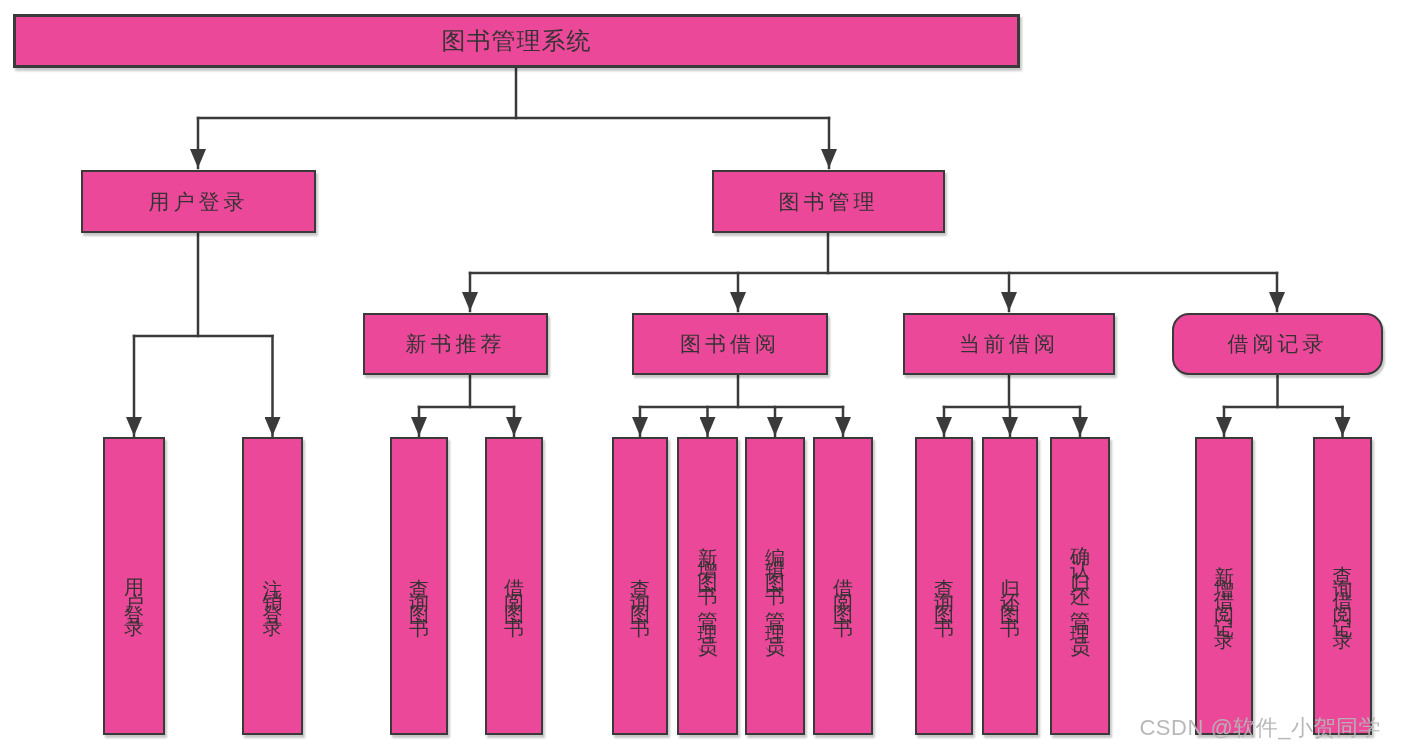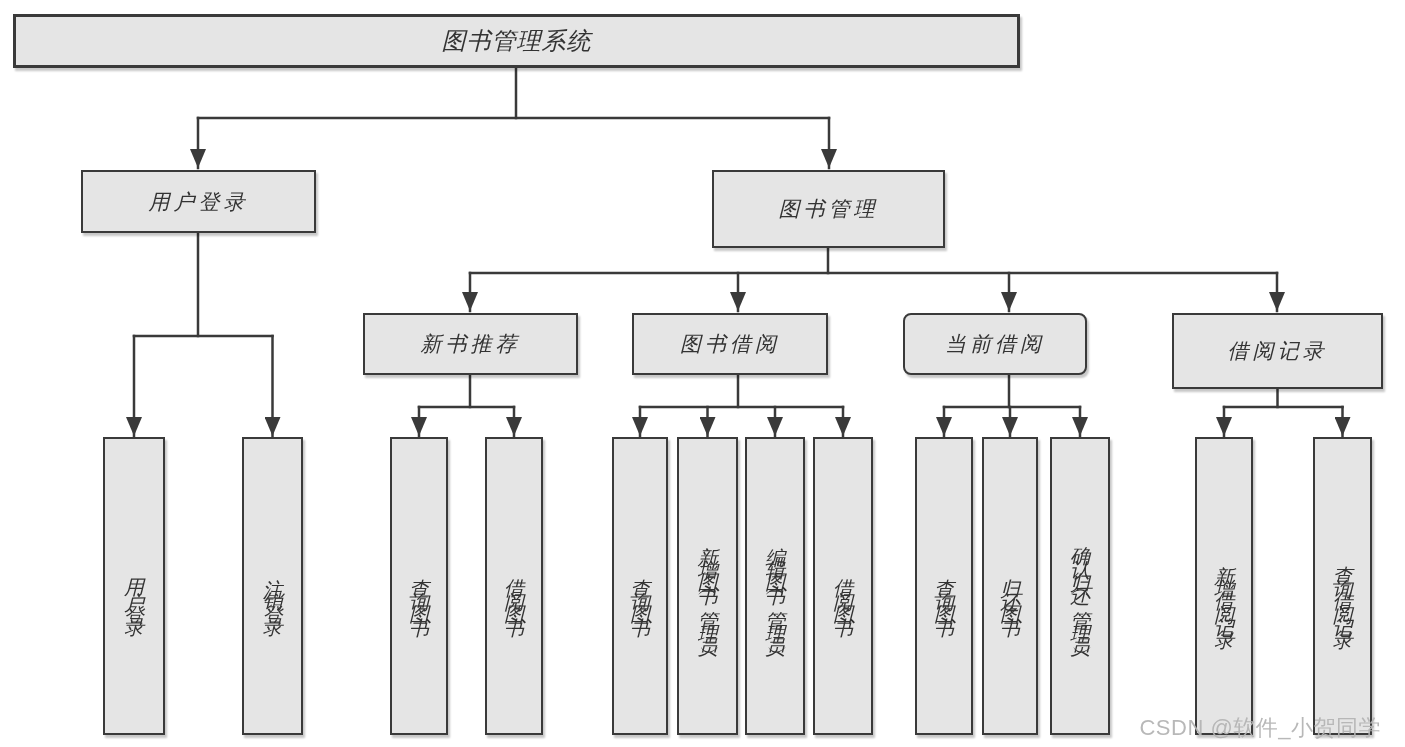"图书管理系统" .node { background: #e5e5e5 -> #ec4899; font-style: italic -> none }
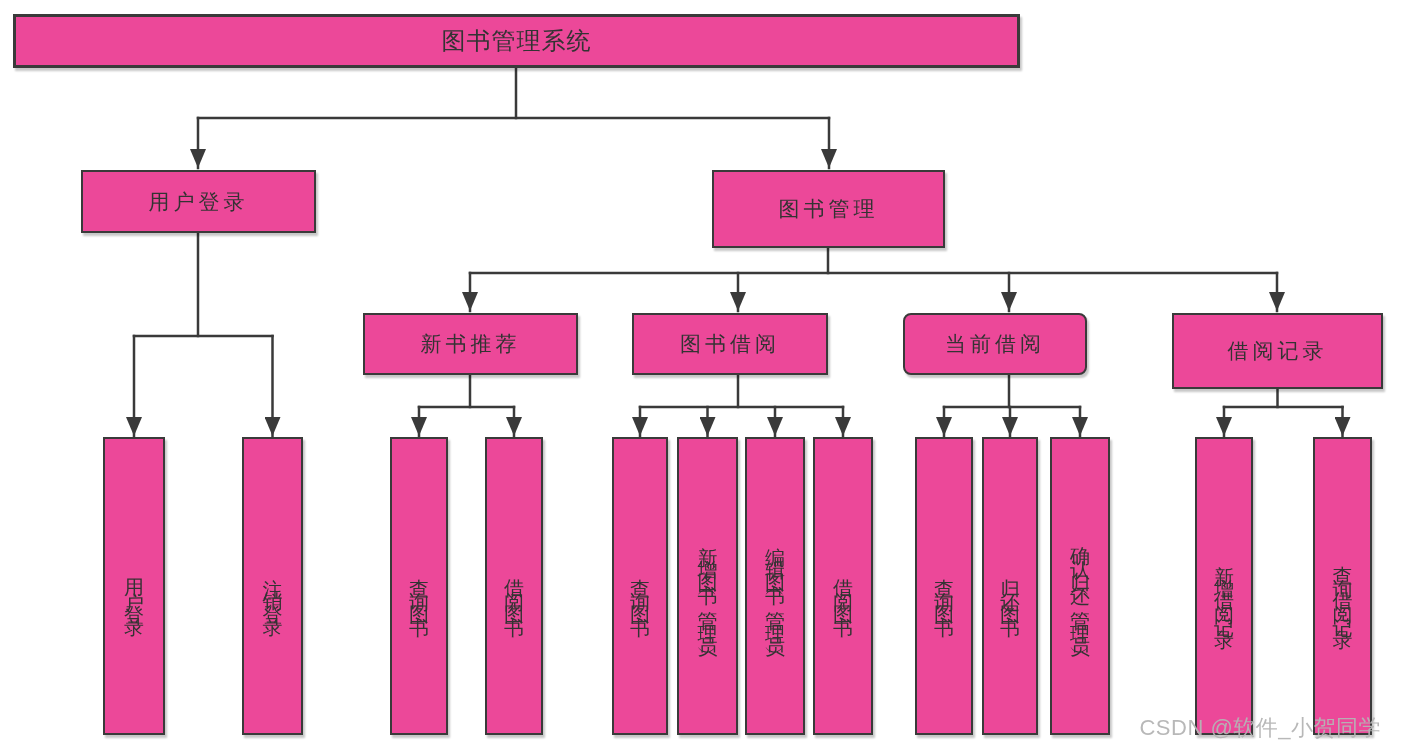"图书管理" div.node { height: 78px -> 63px }
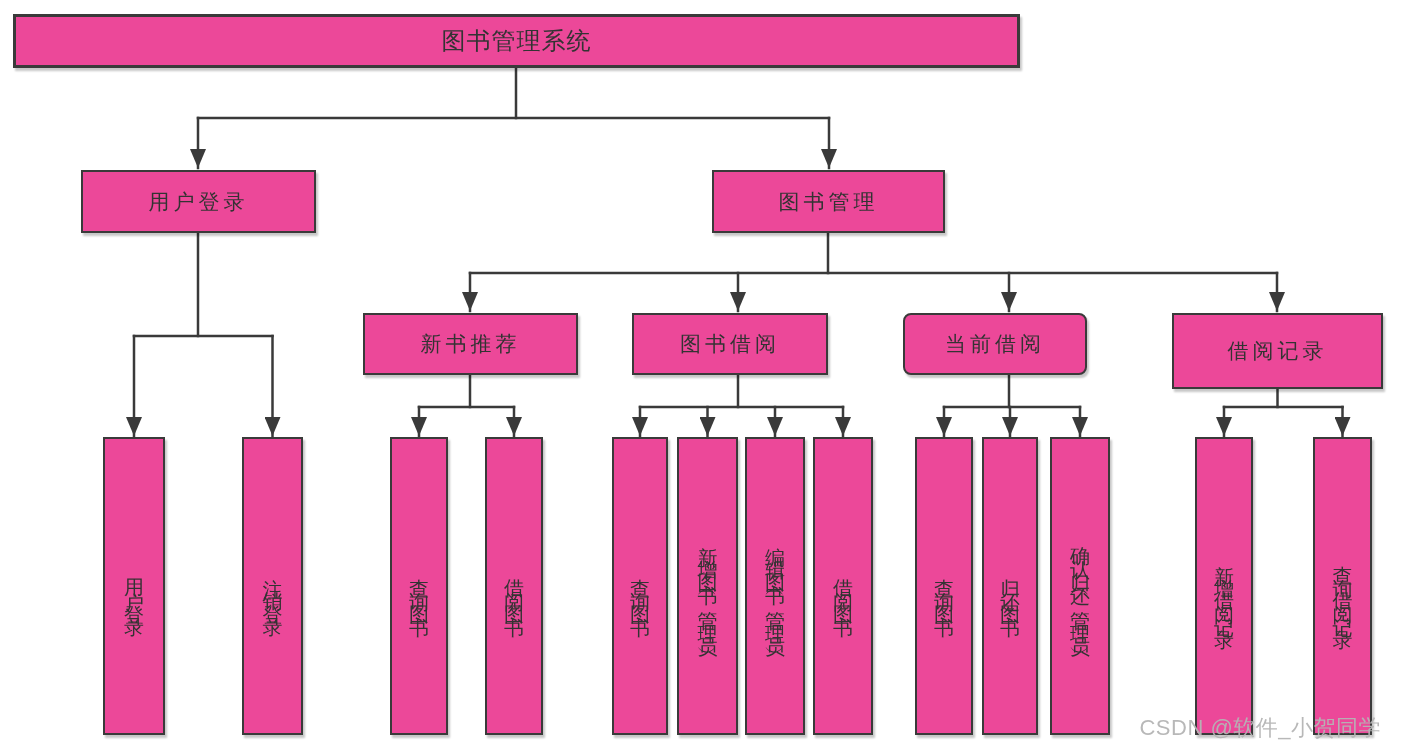"新书推荐" div.node { width: 215px -> 185px }
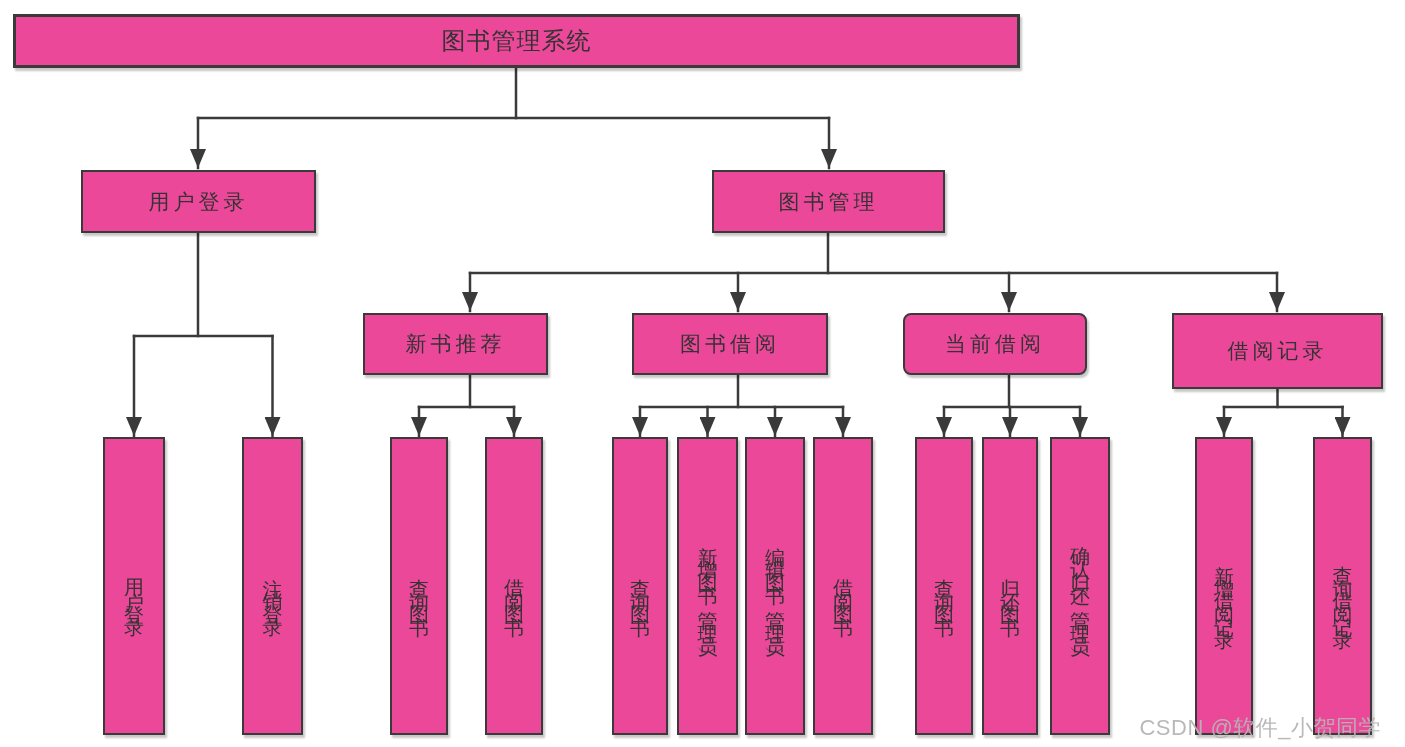"当前借阅" div.node { border-radius: 8px -> none; width: 184px -> 212px }
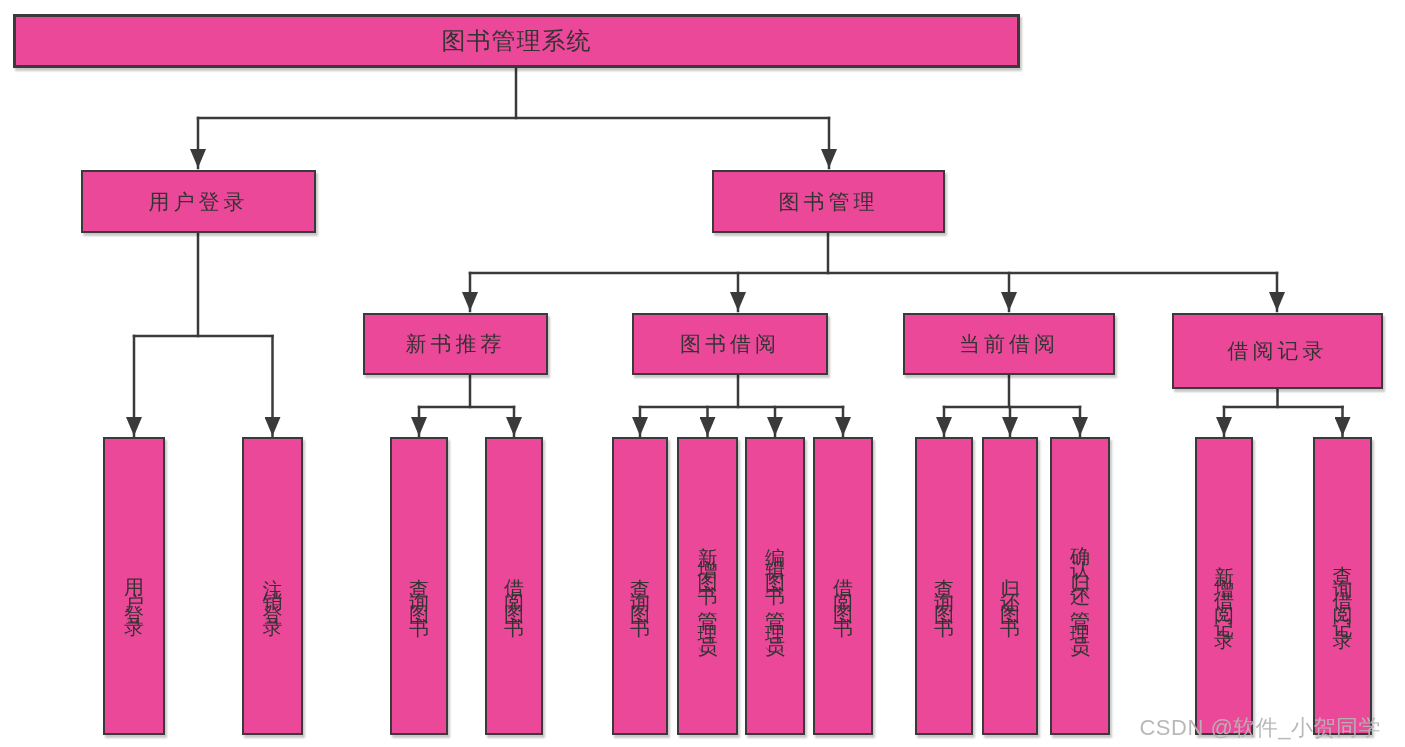"借阅记录" div.node { border-radius: none -> 17px; height: 76px -> 62px }
